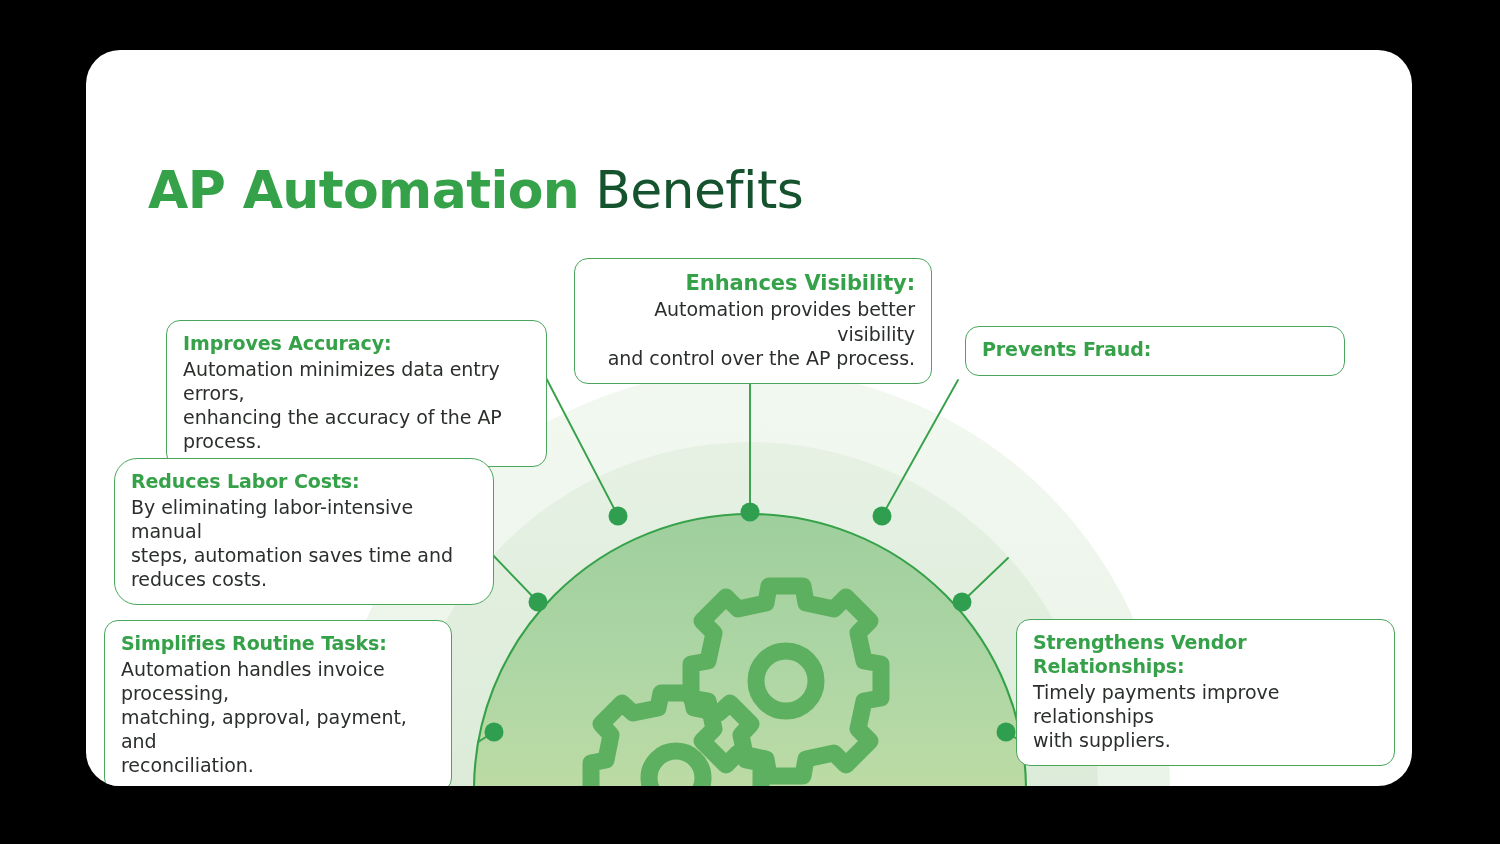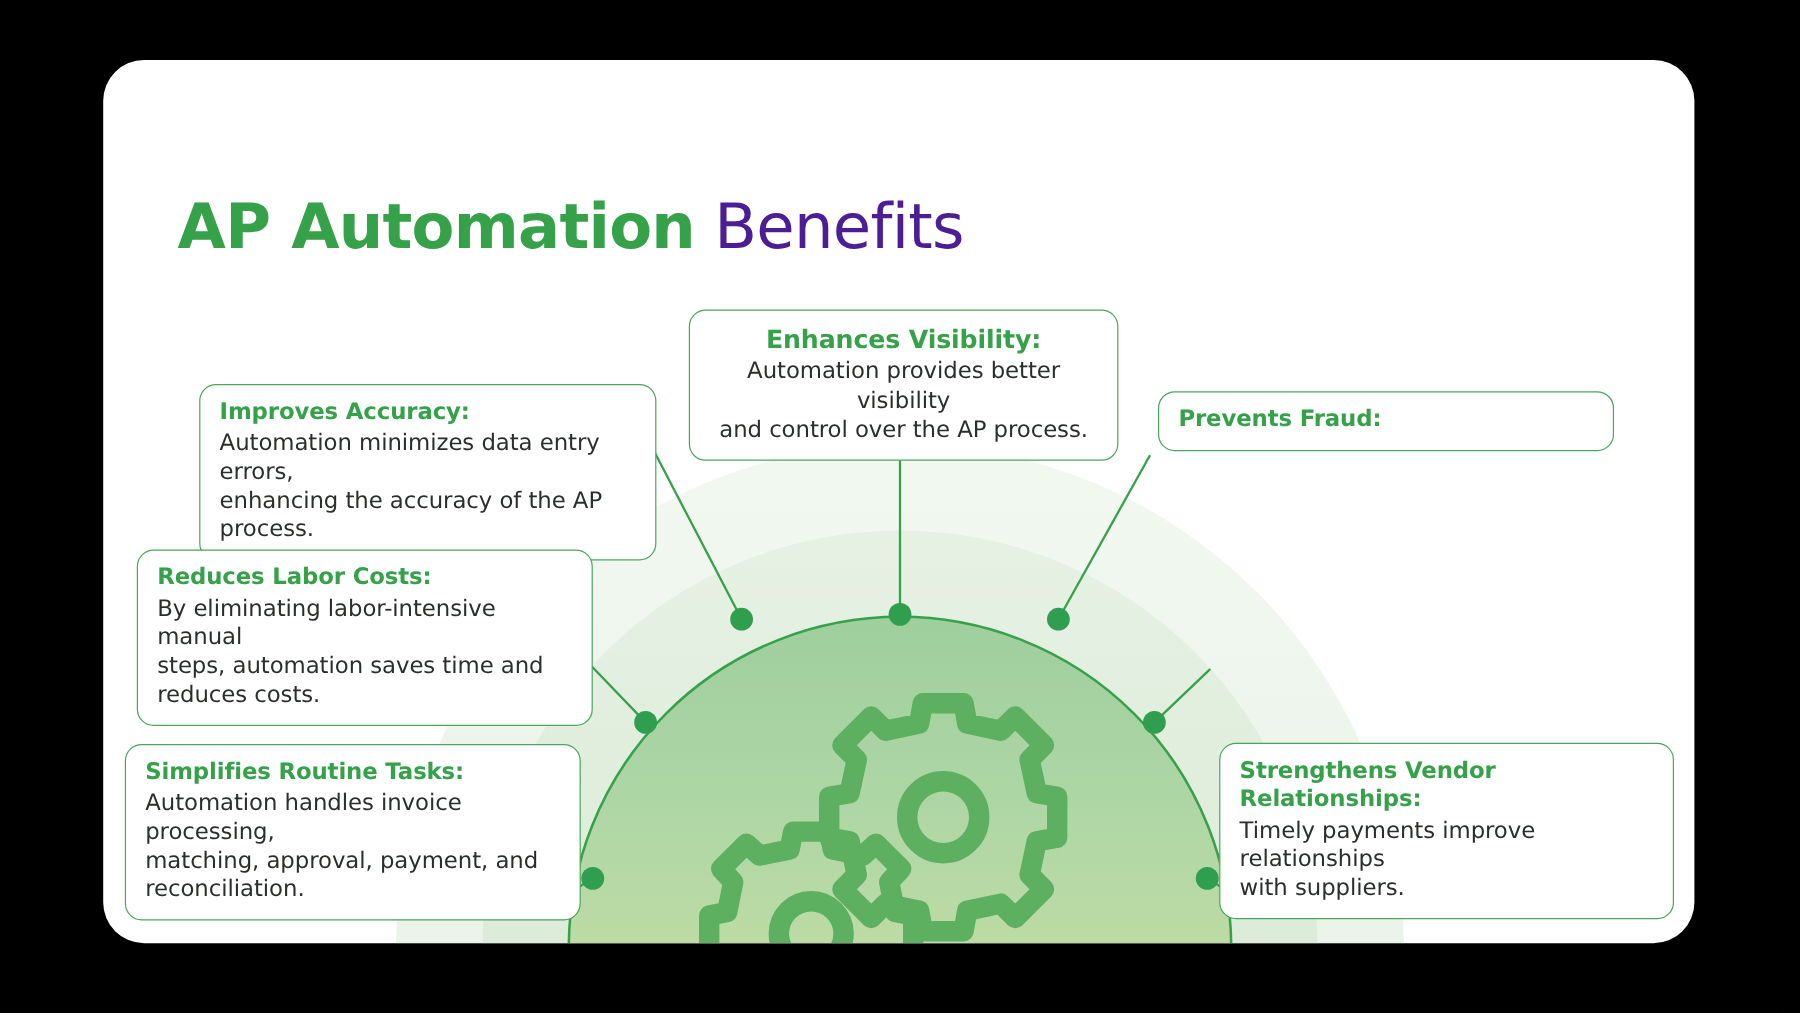"Benefits" #title .t-dark { color: #4c1d95 -> #14532d }
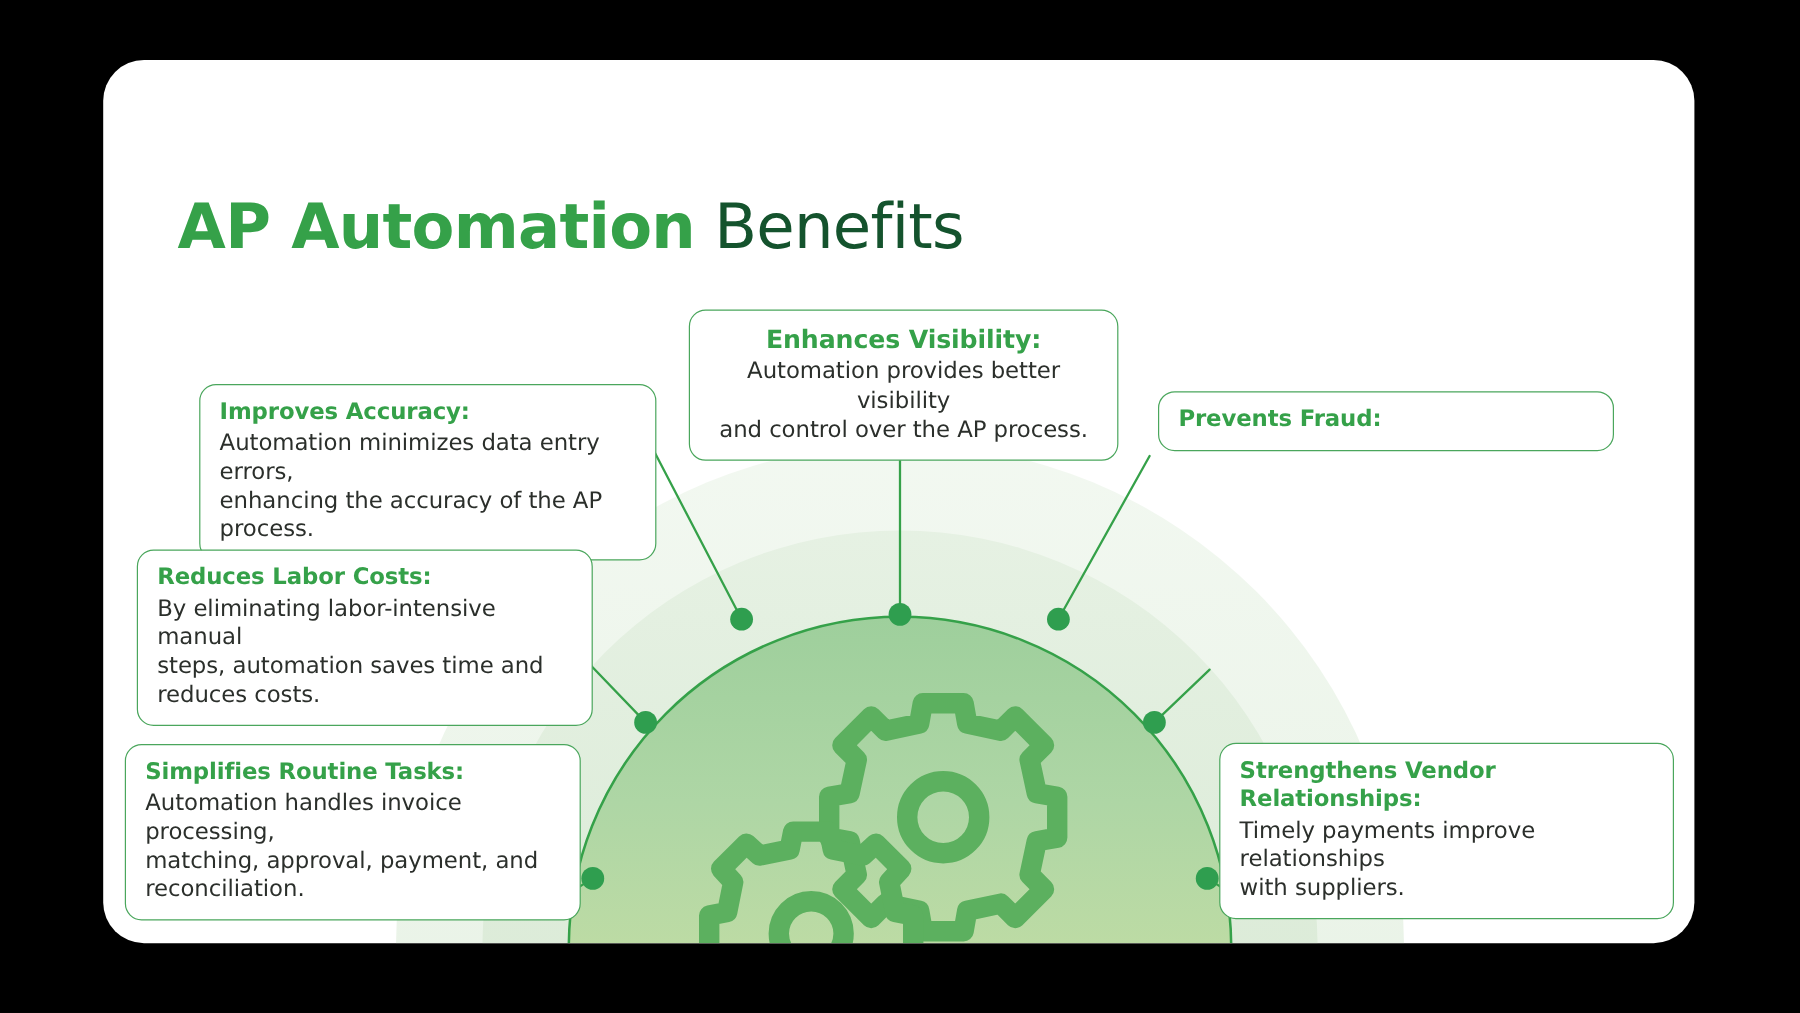"Enhances Visibility:" .box.center { text-align: center -> right }
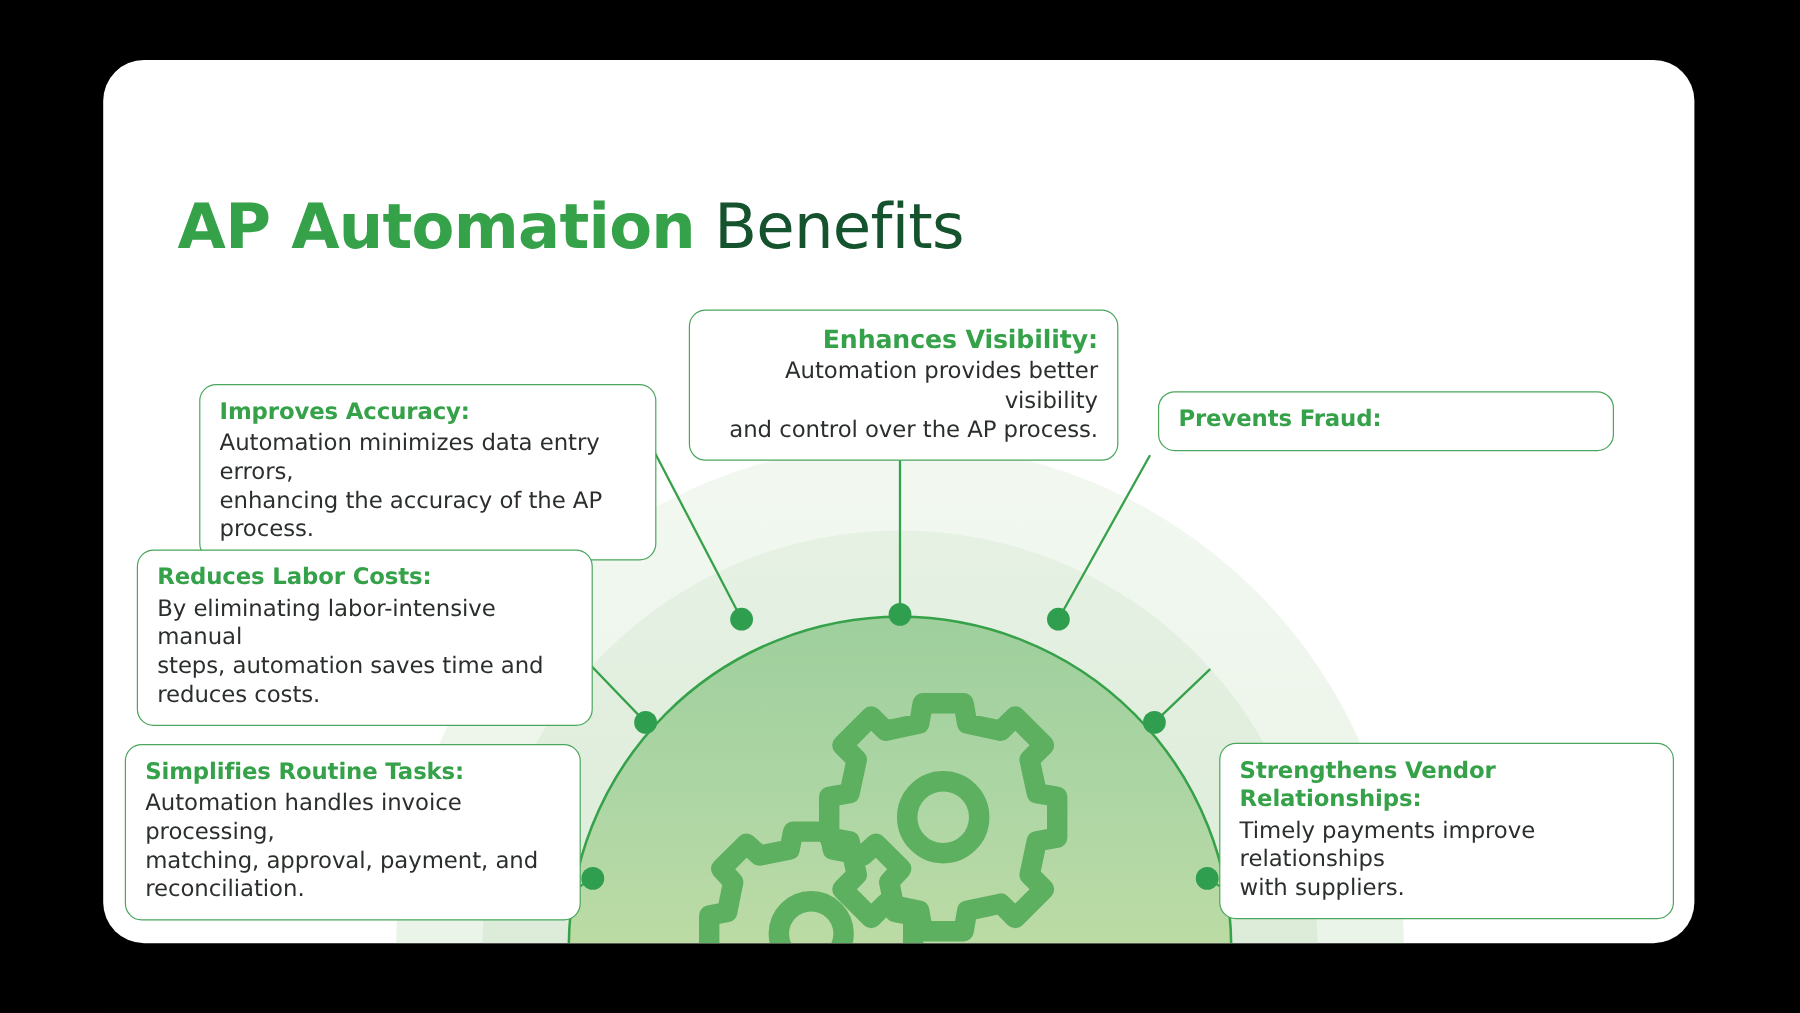"Reduces Labor Costs:" #box-labor { border-radius: none -> 23px }
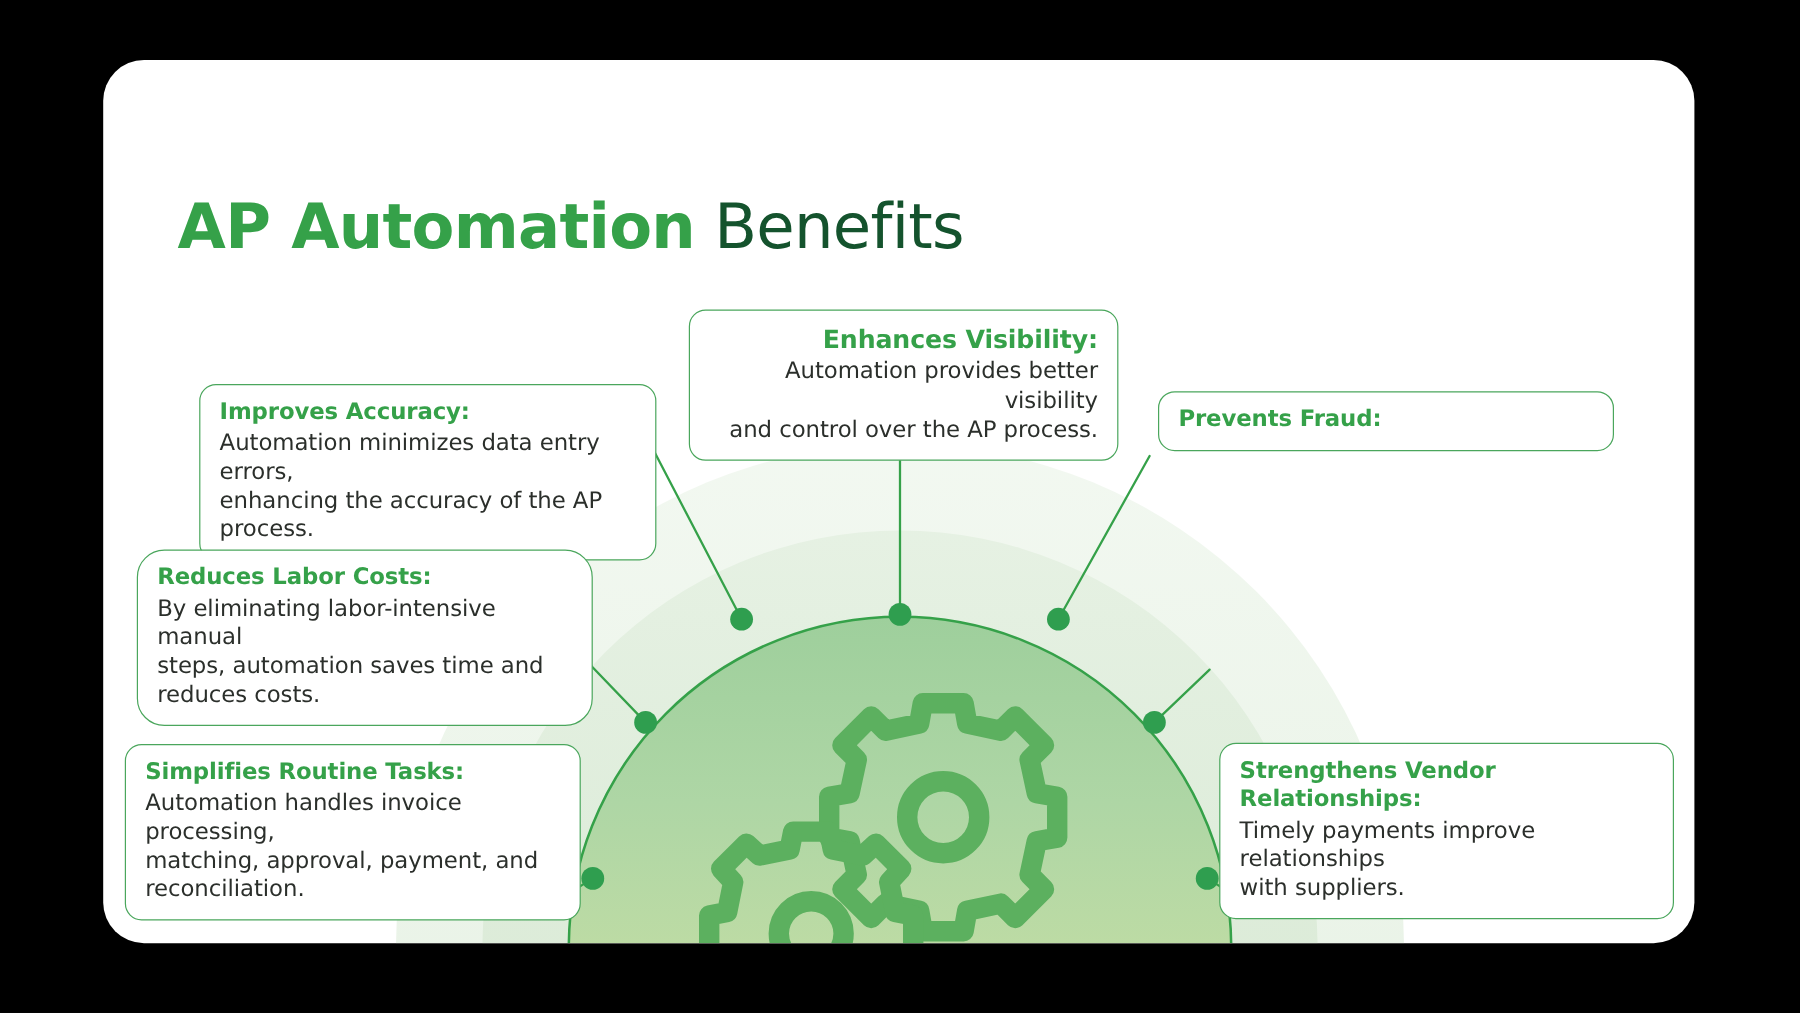"Simplifies Routine Tasks:" #box-routine { width: 380px -> 348px }
